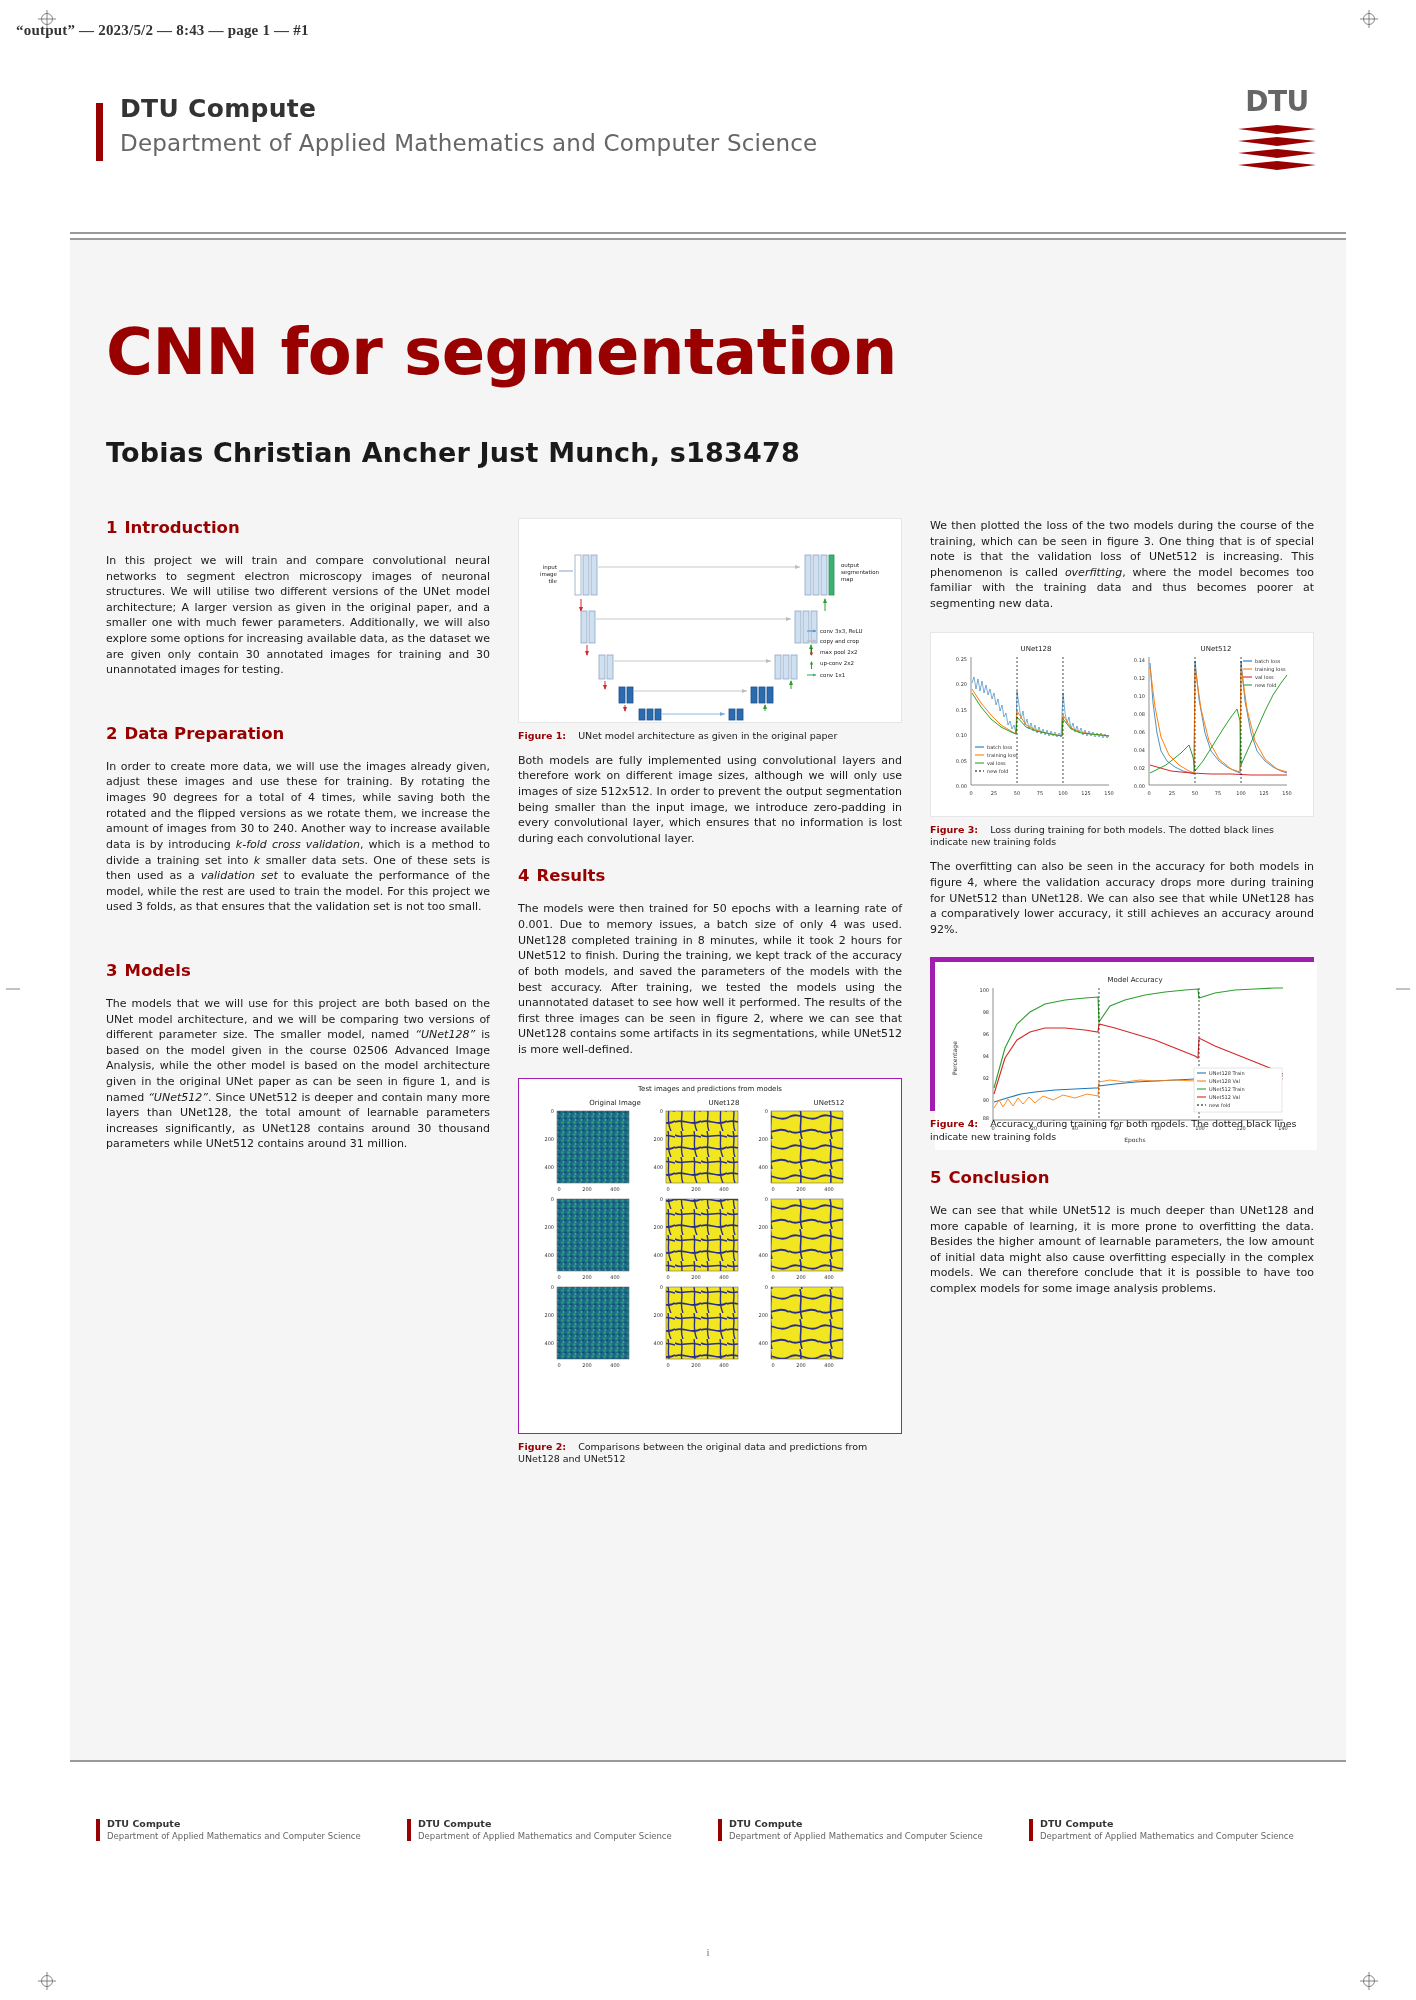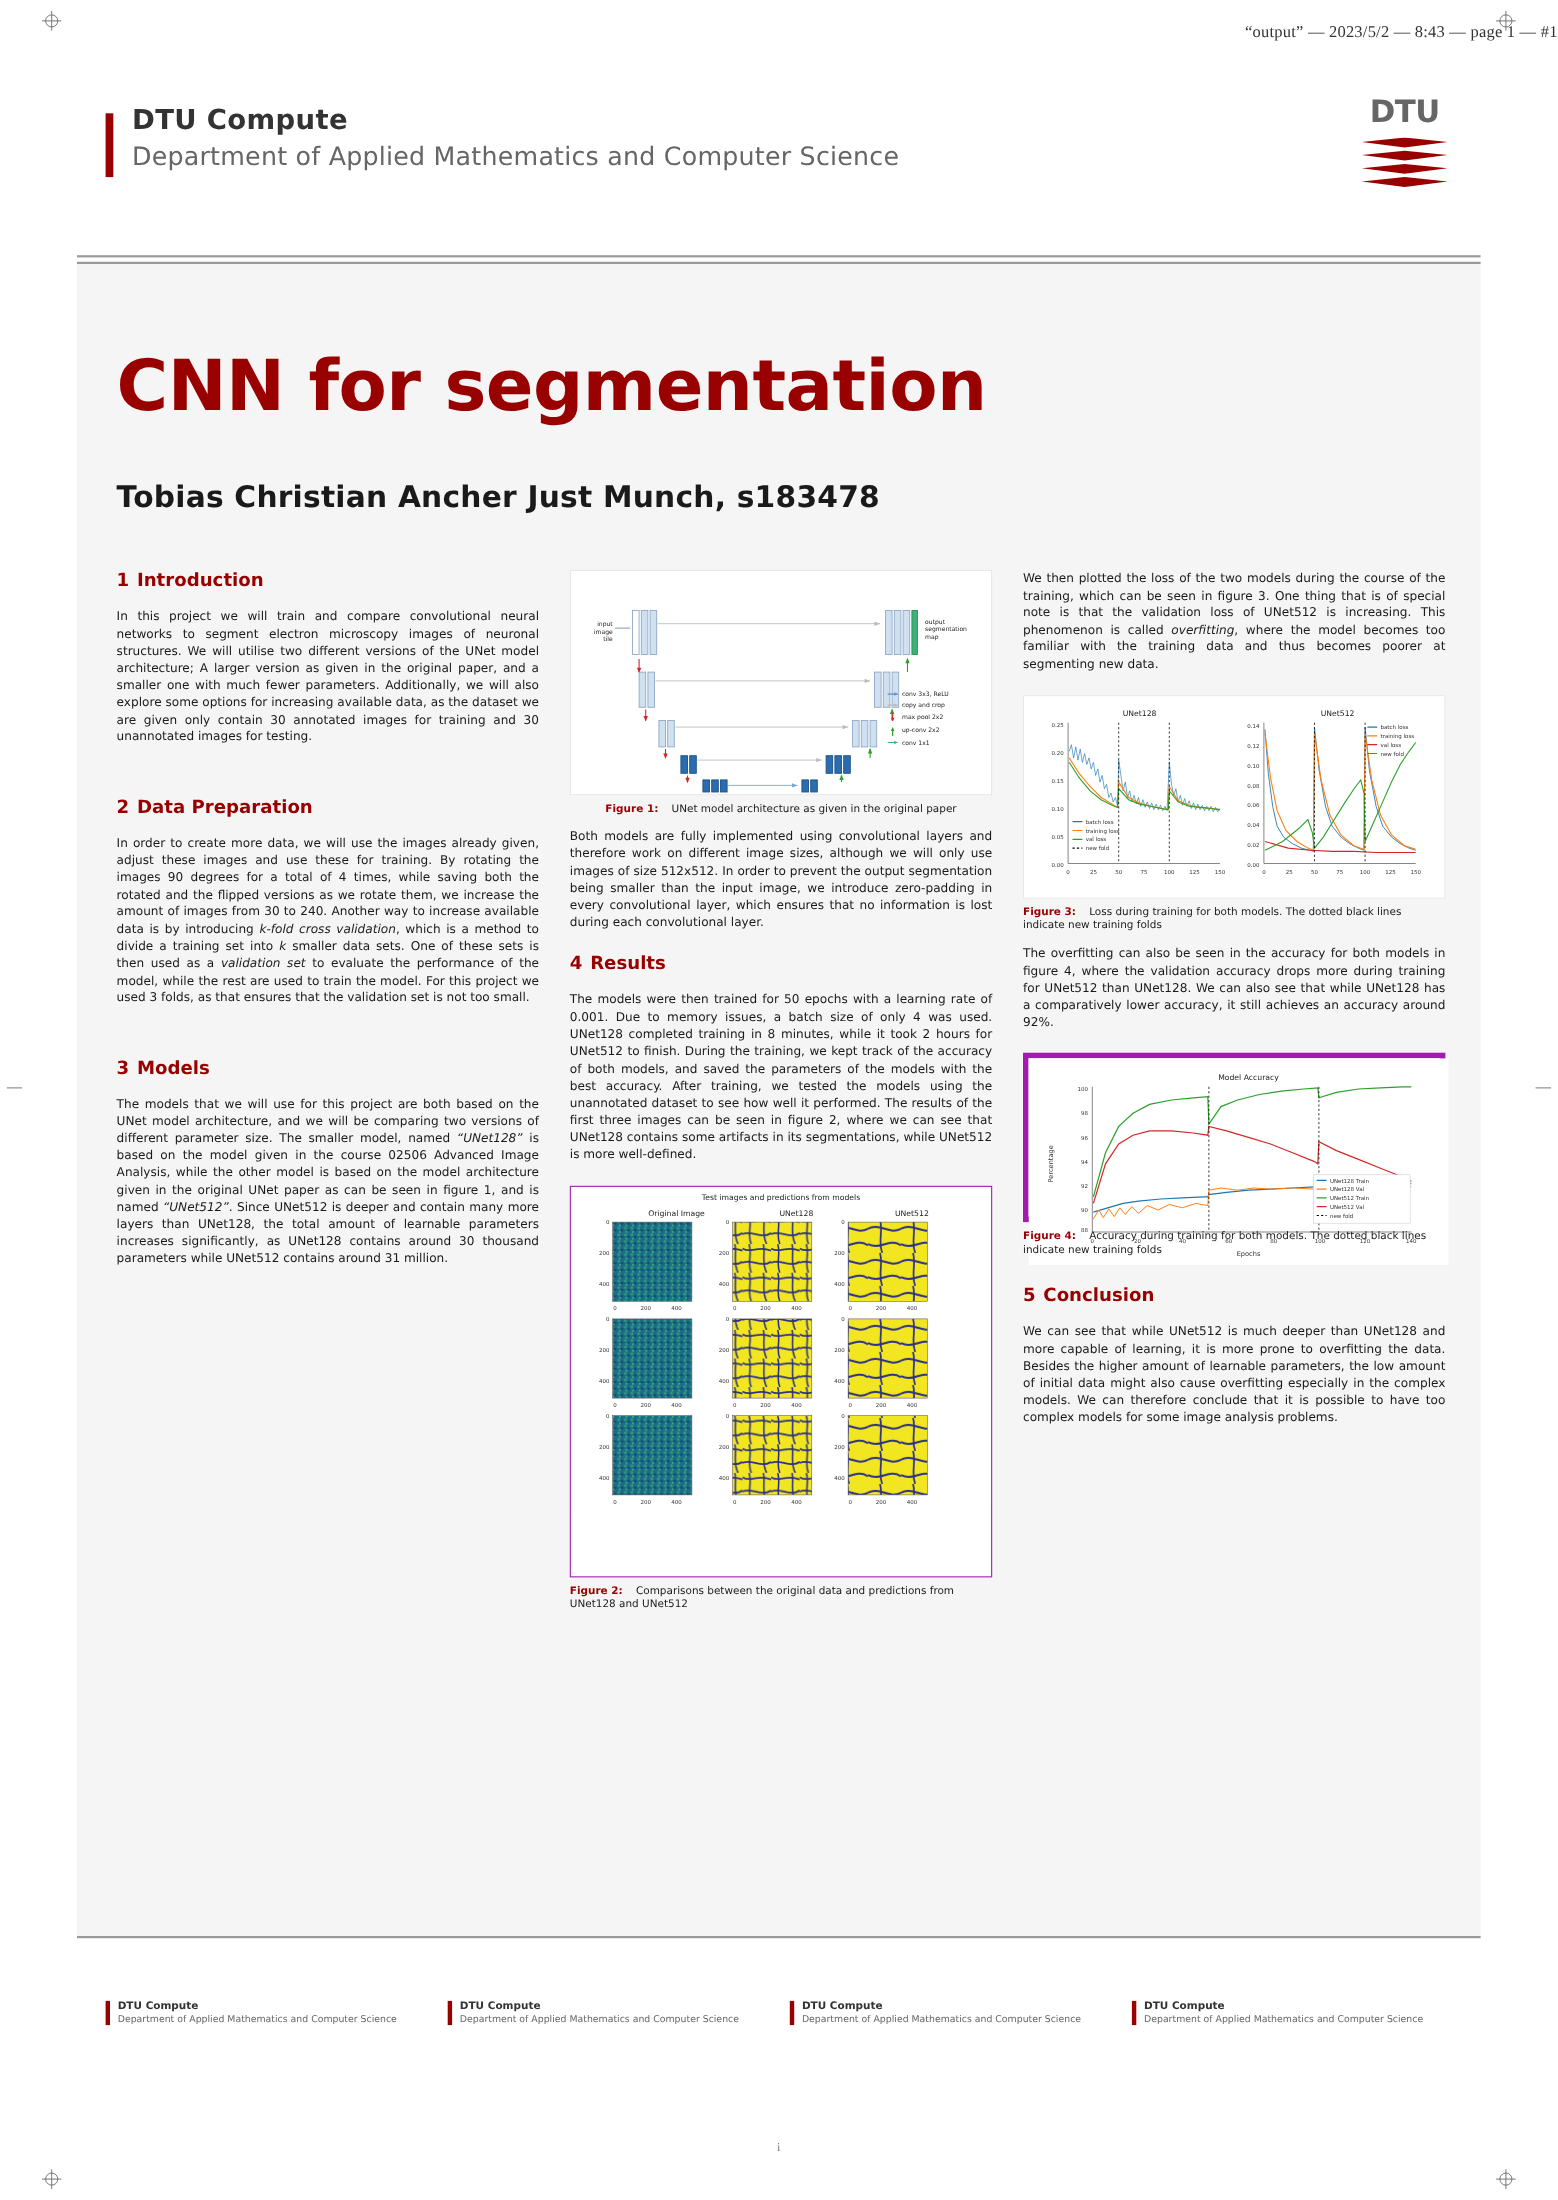"“output” — 2023/5/2 — 8:43" .headline { font-weight: none -> bold; text-align: right -> left }
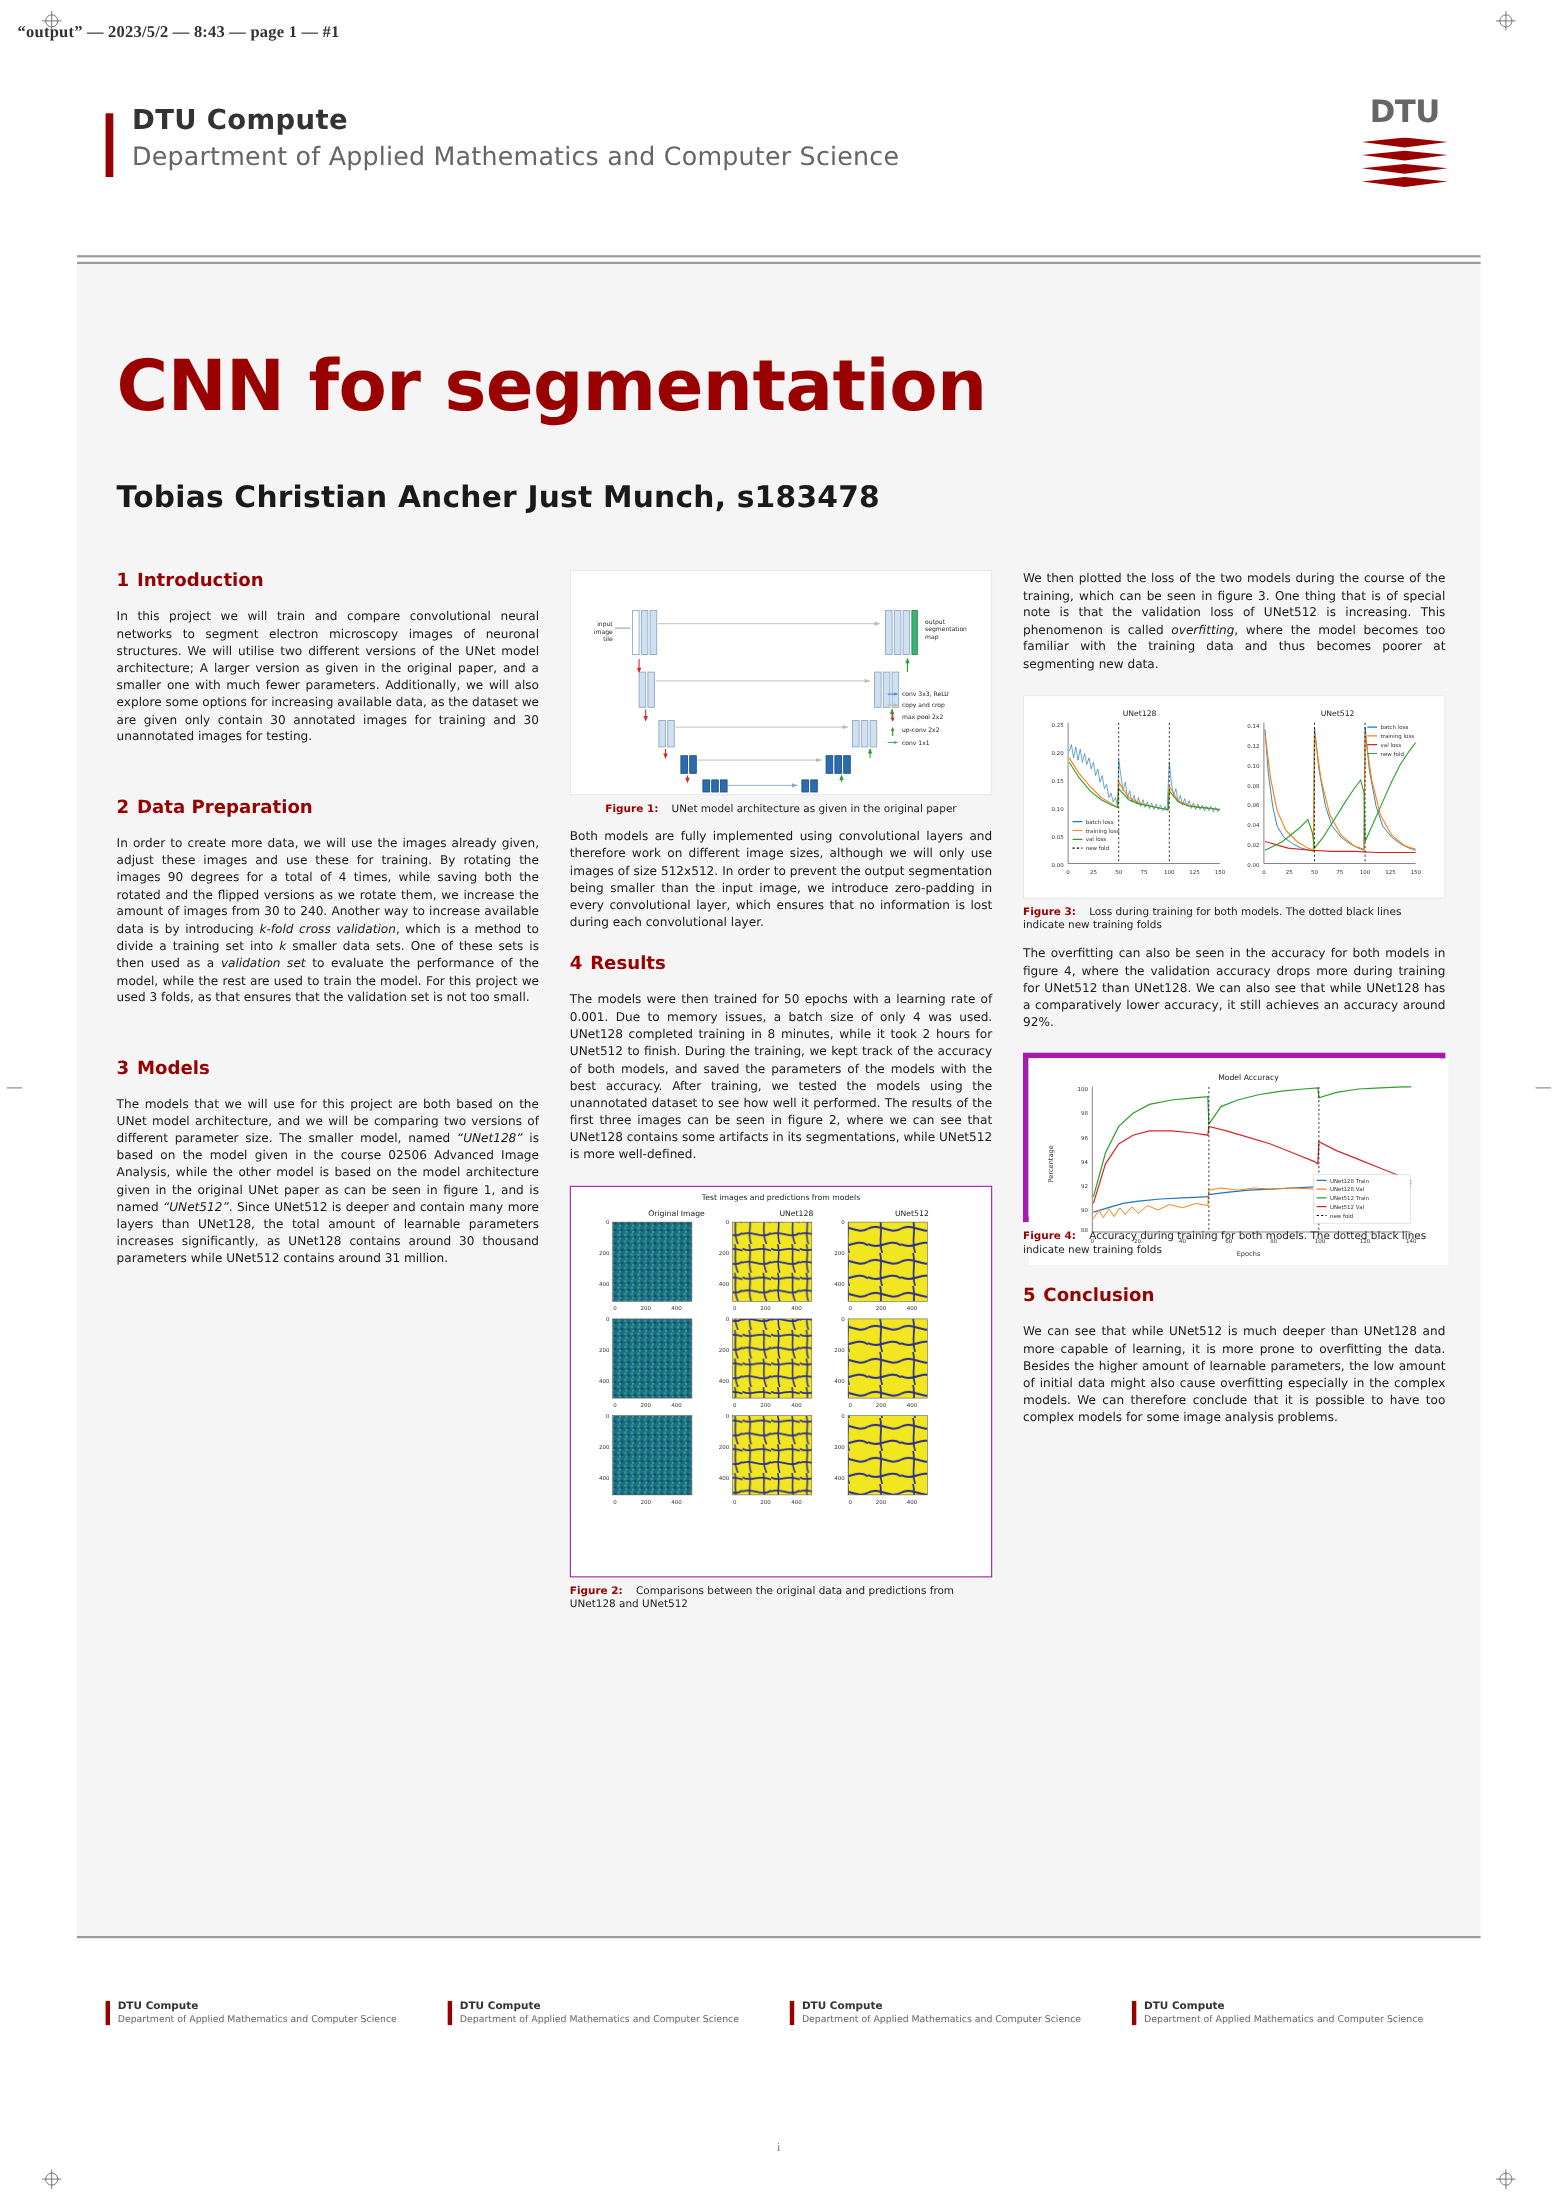"Figure 1: UNet model architecture" .figcaption { text-align: center -> left }
